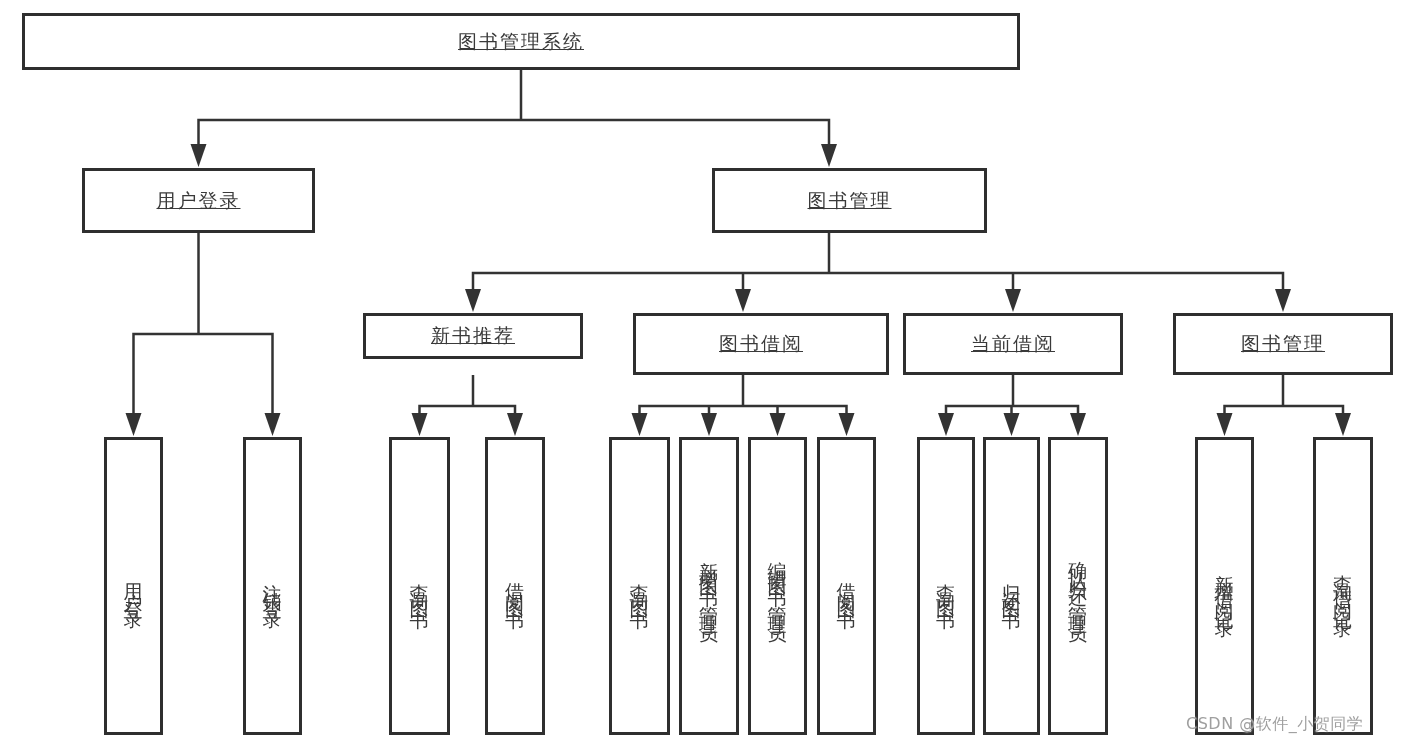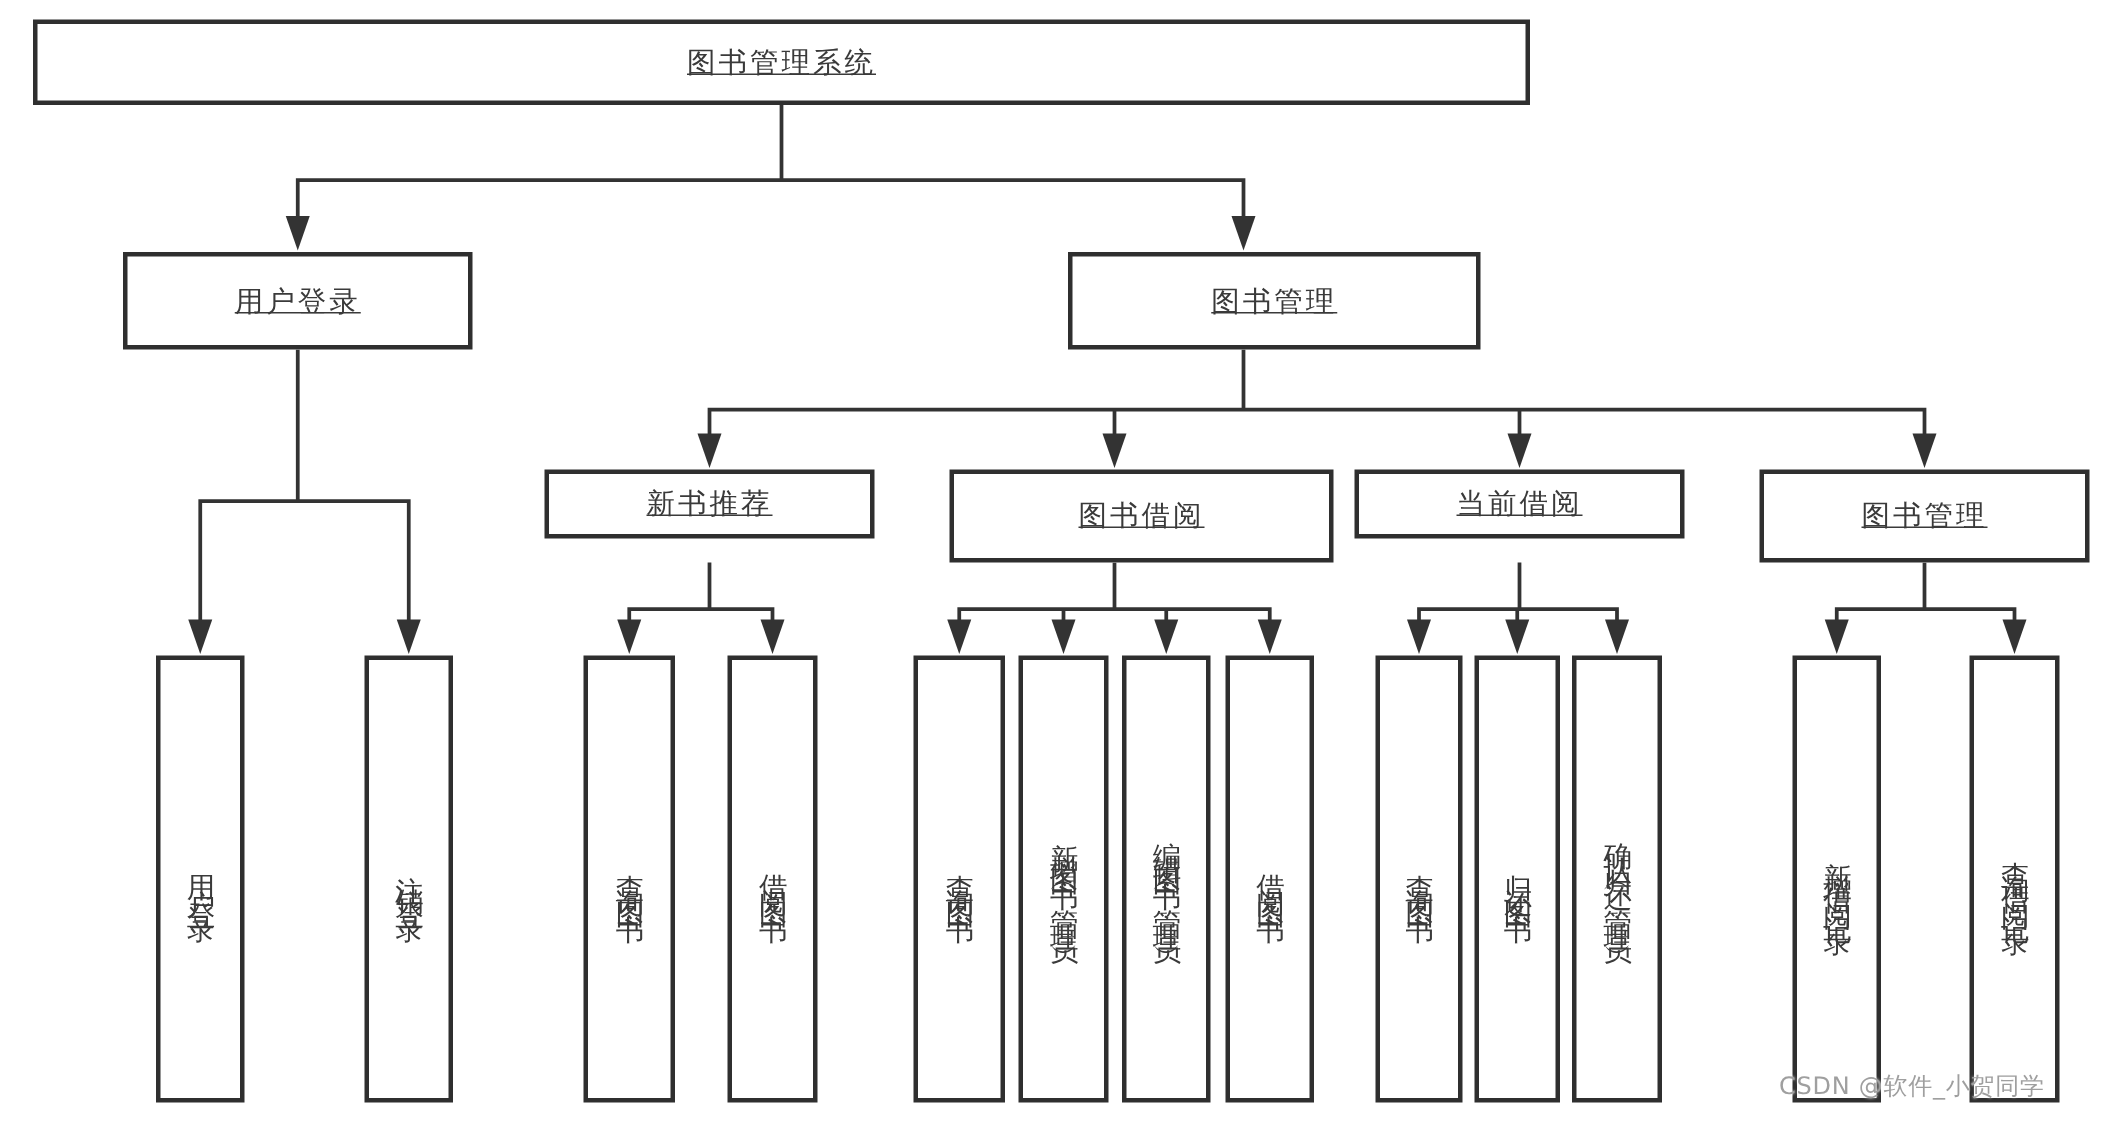"当前借阅" div.box { height: 46px -> 62px }
